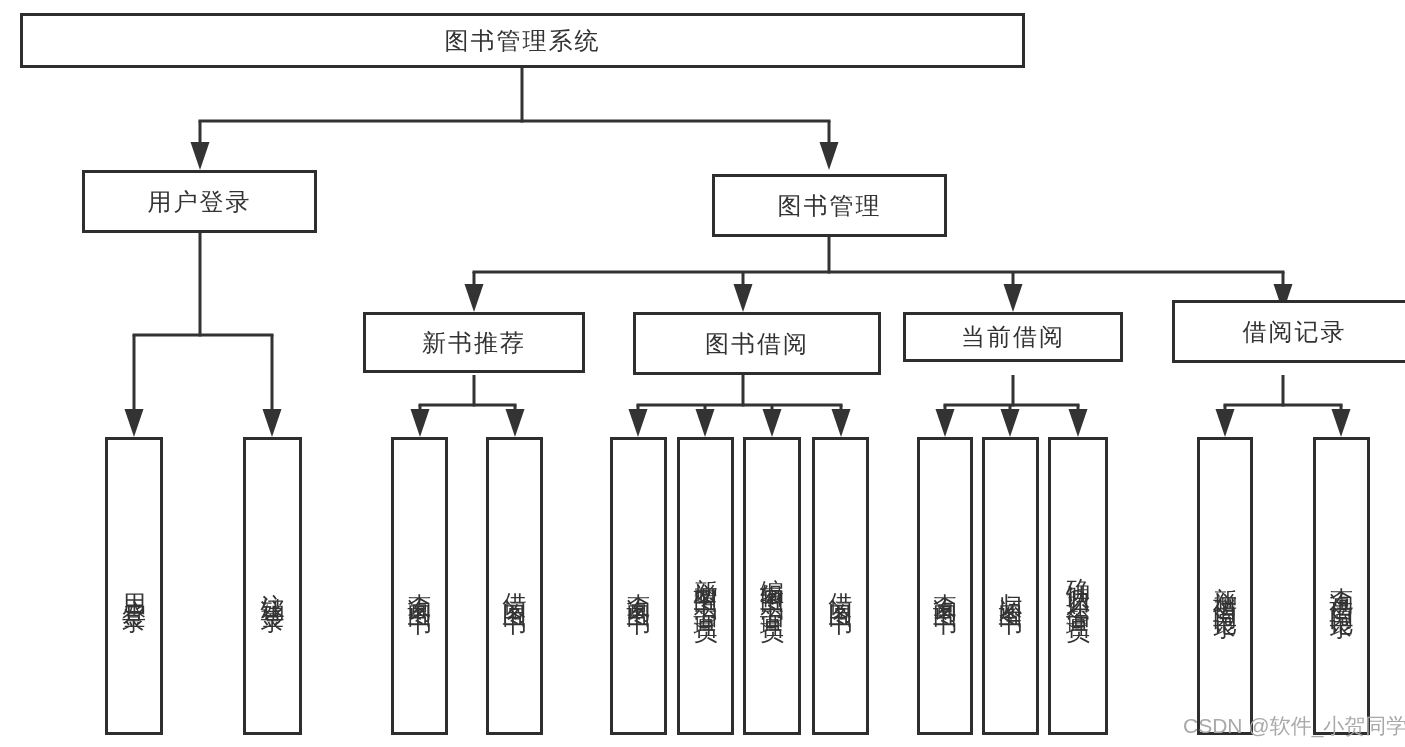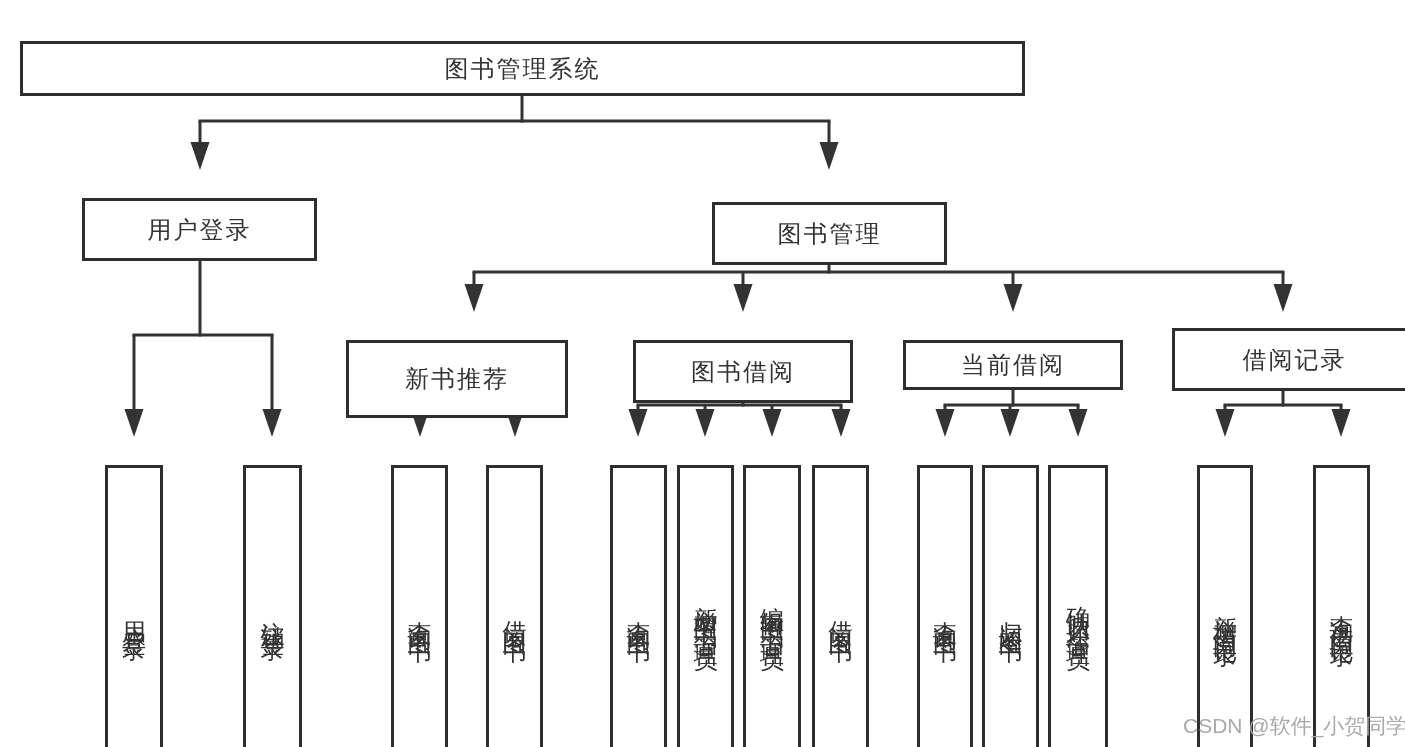"图书管理系统" .node { margin-top: 28px -> none }
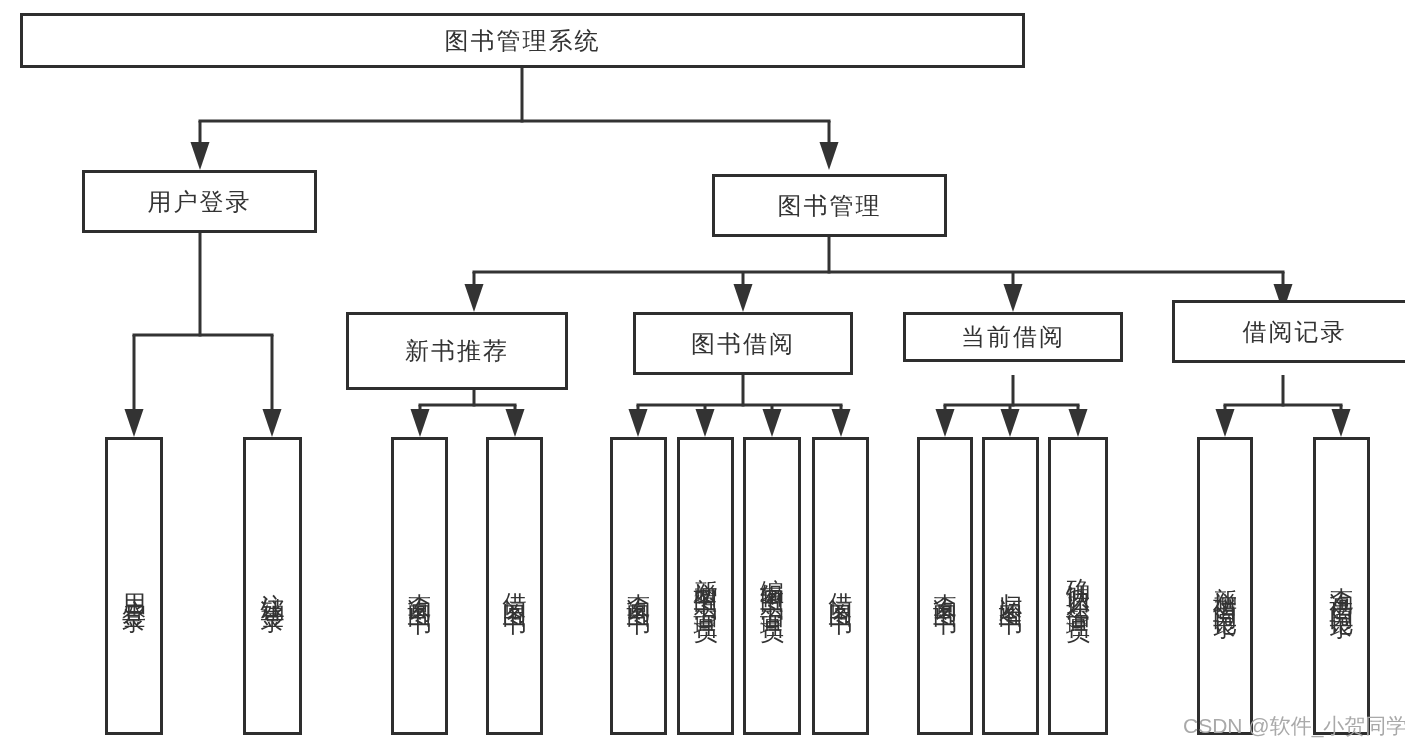"新书推荐" div.node { height: 78px -> 61px; left: 346px -> 363px }
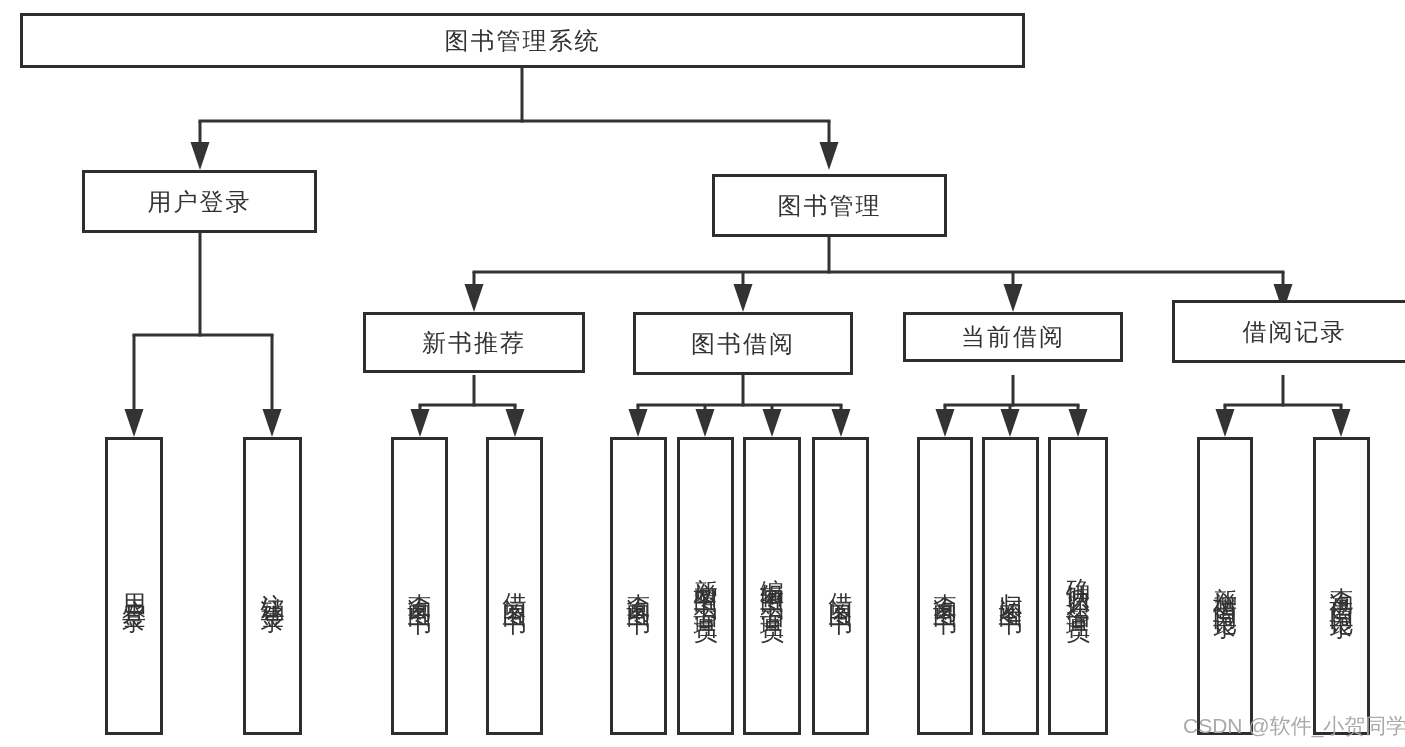"图书借阅" div.node { width: 220px -> 248px }
